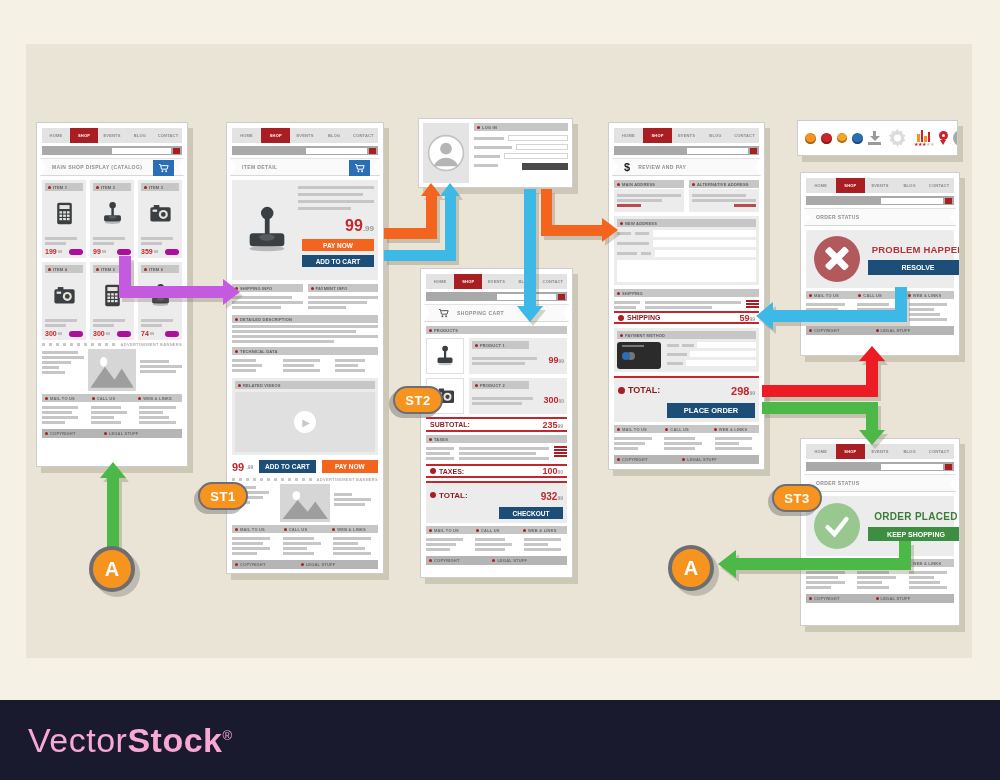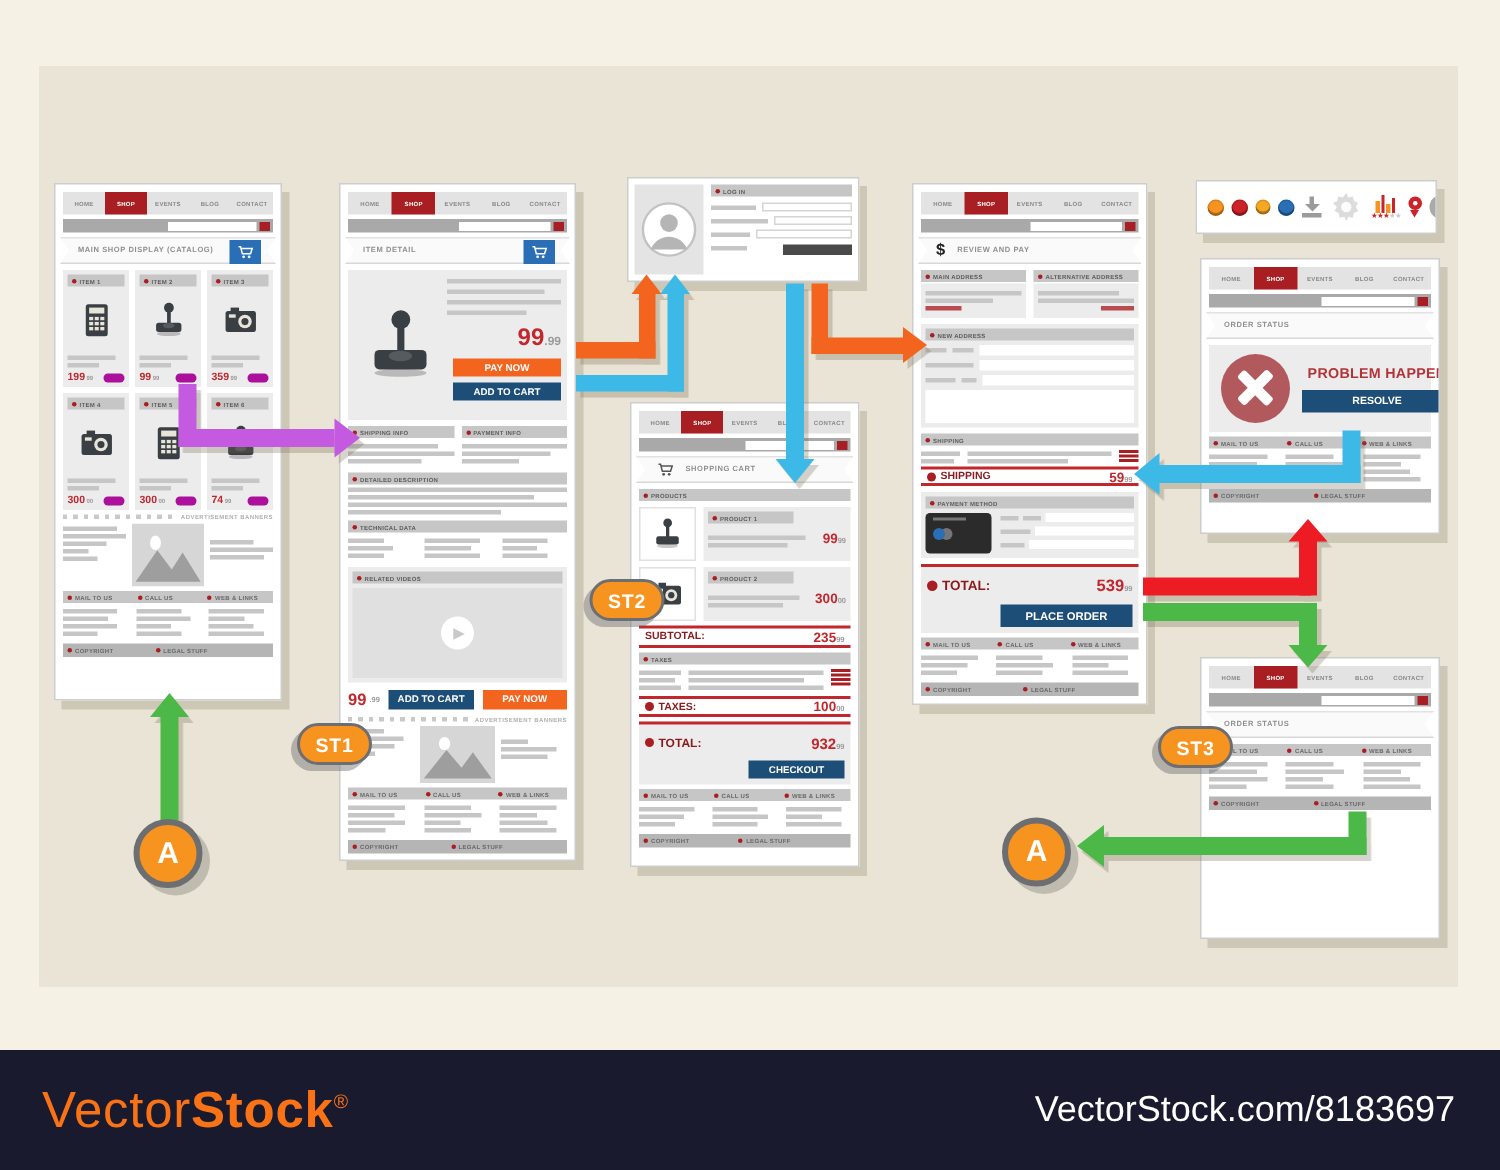"539" span.price { text: 539 -> 298 }
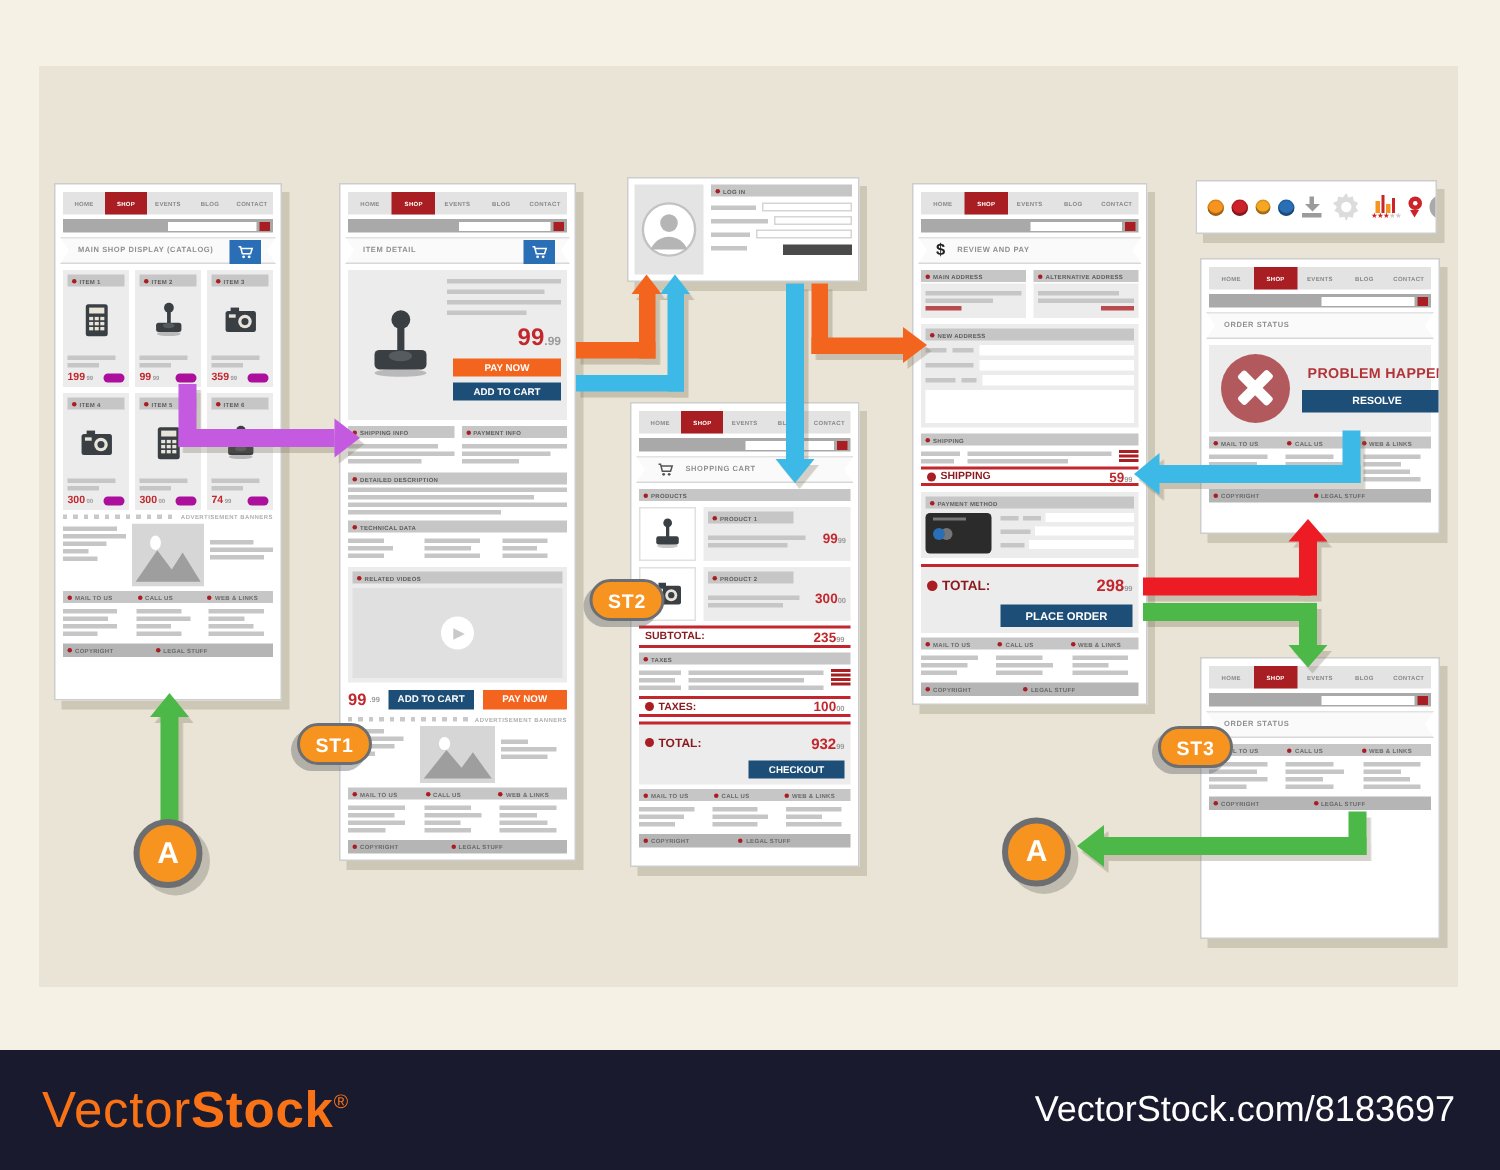"ORDER PLACED" div.panel { html: none -> <div> <div> <svg> <path></path> </svg> </div> <div> <span>ORDER PLACED</span> <div>KEEP SHOPPING</div> </div> </div> }
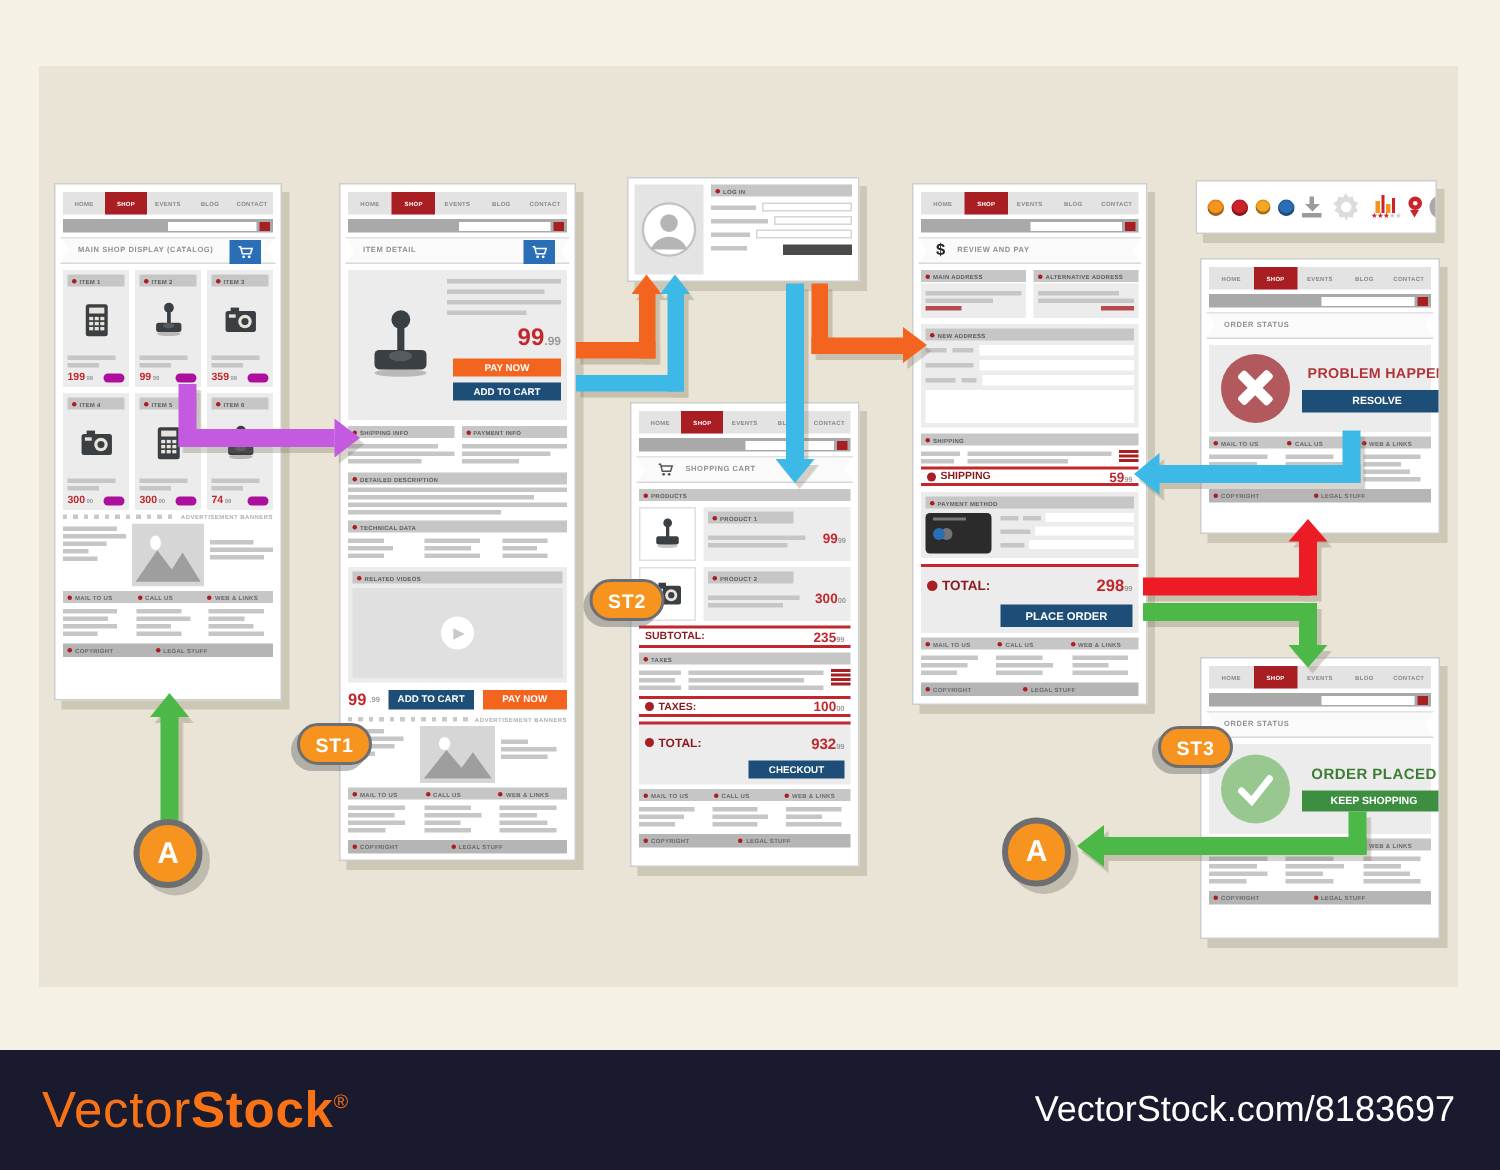"VectorStock®" .vs-left { color: #f97316 -> #f9a8d4 }
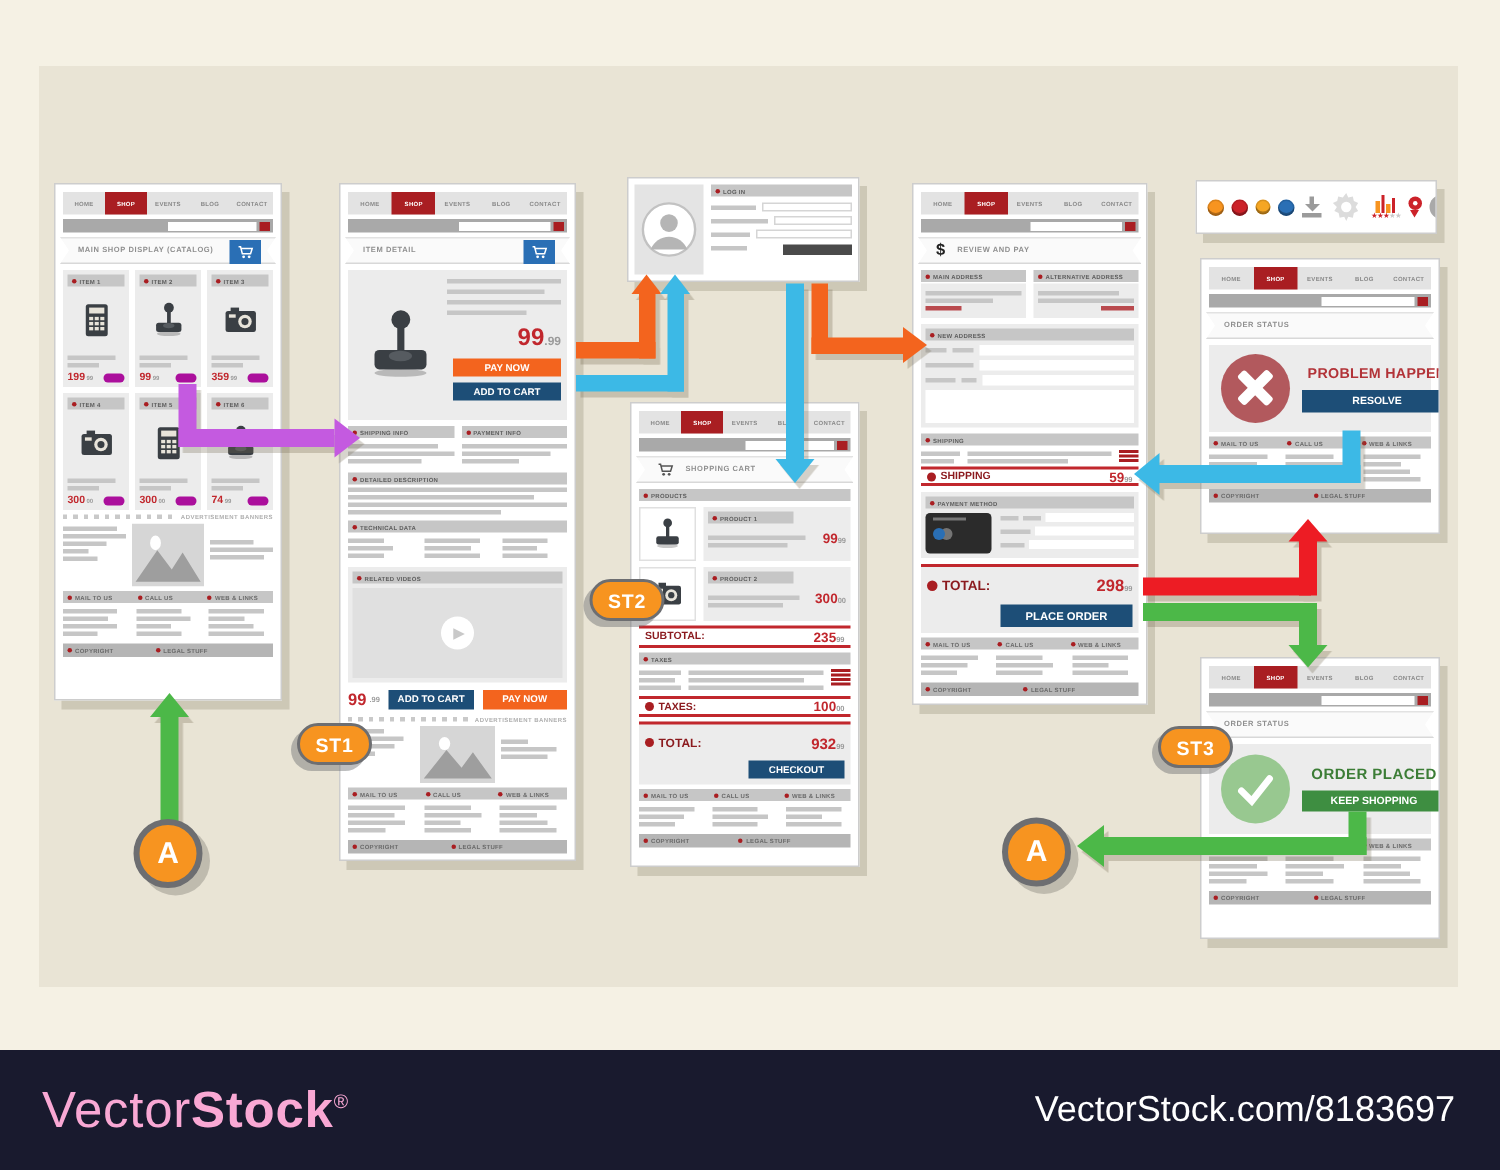"VectorStock.com/8183697" div.vs-right { html: <div>VectorStock.com/8183697</div> -> none }
